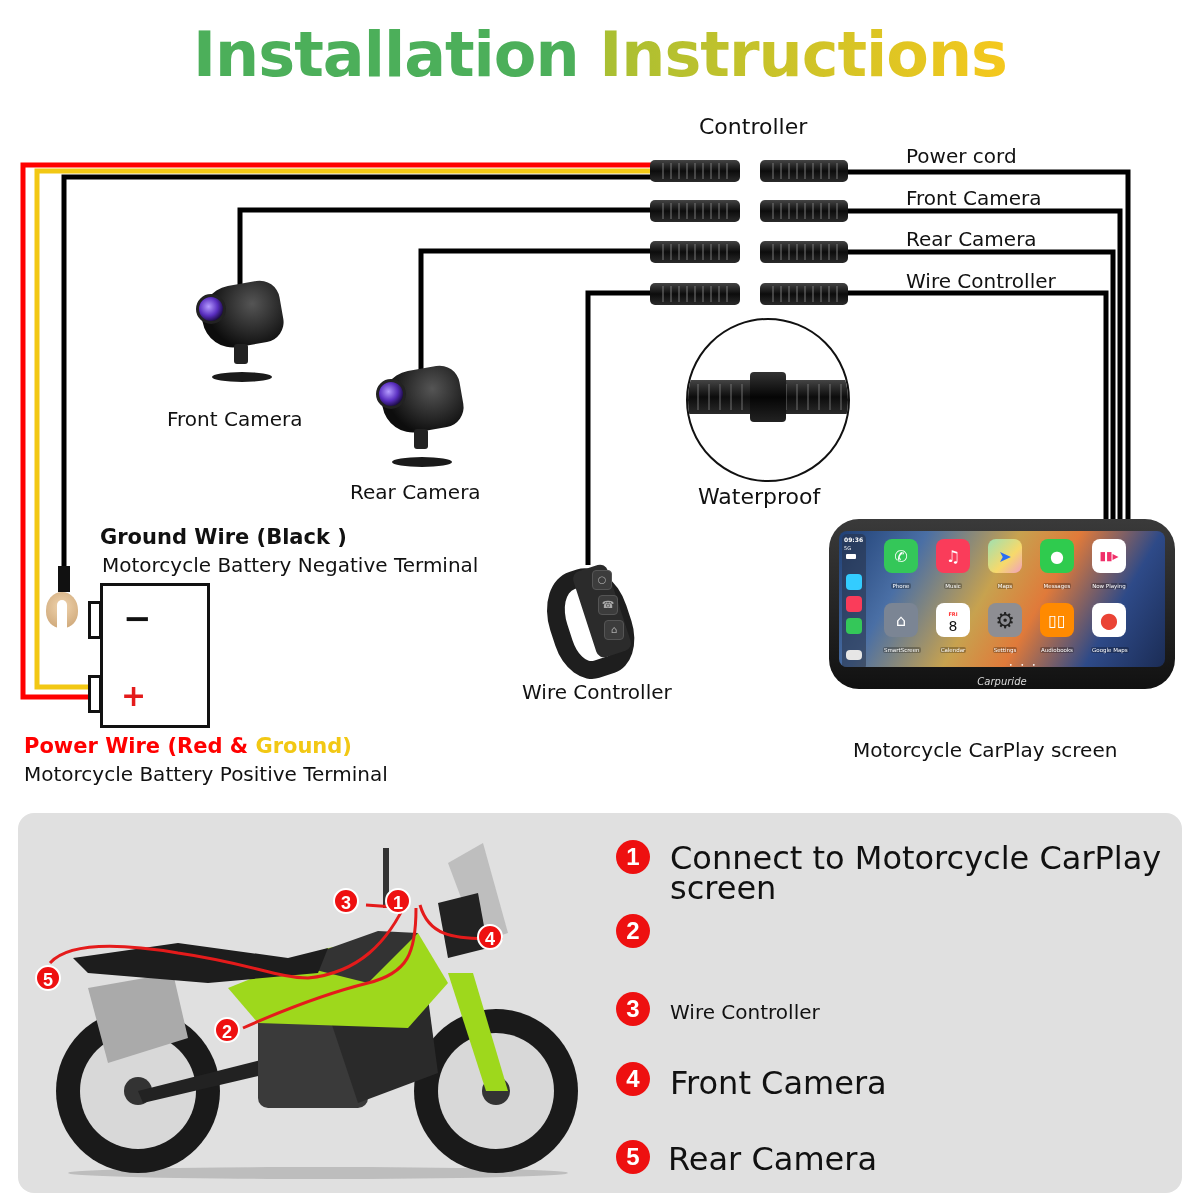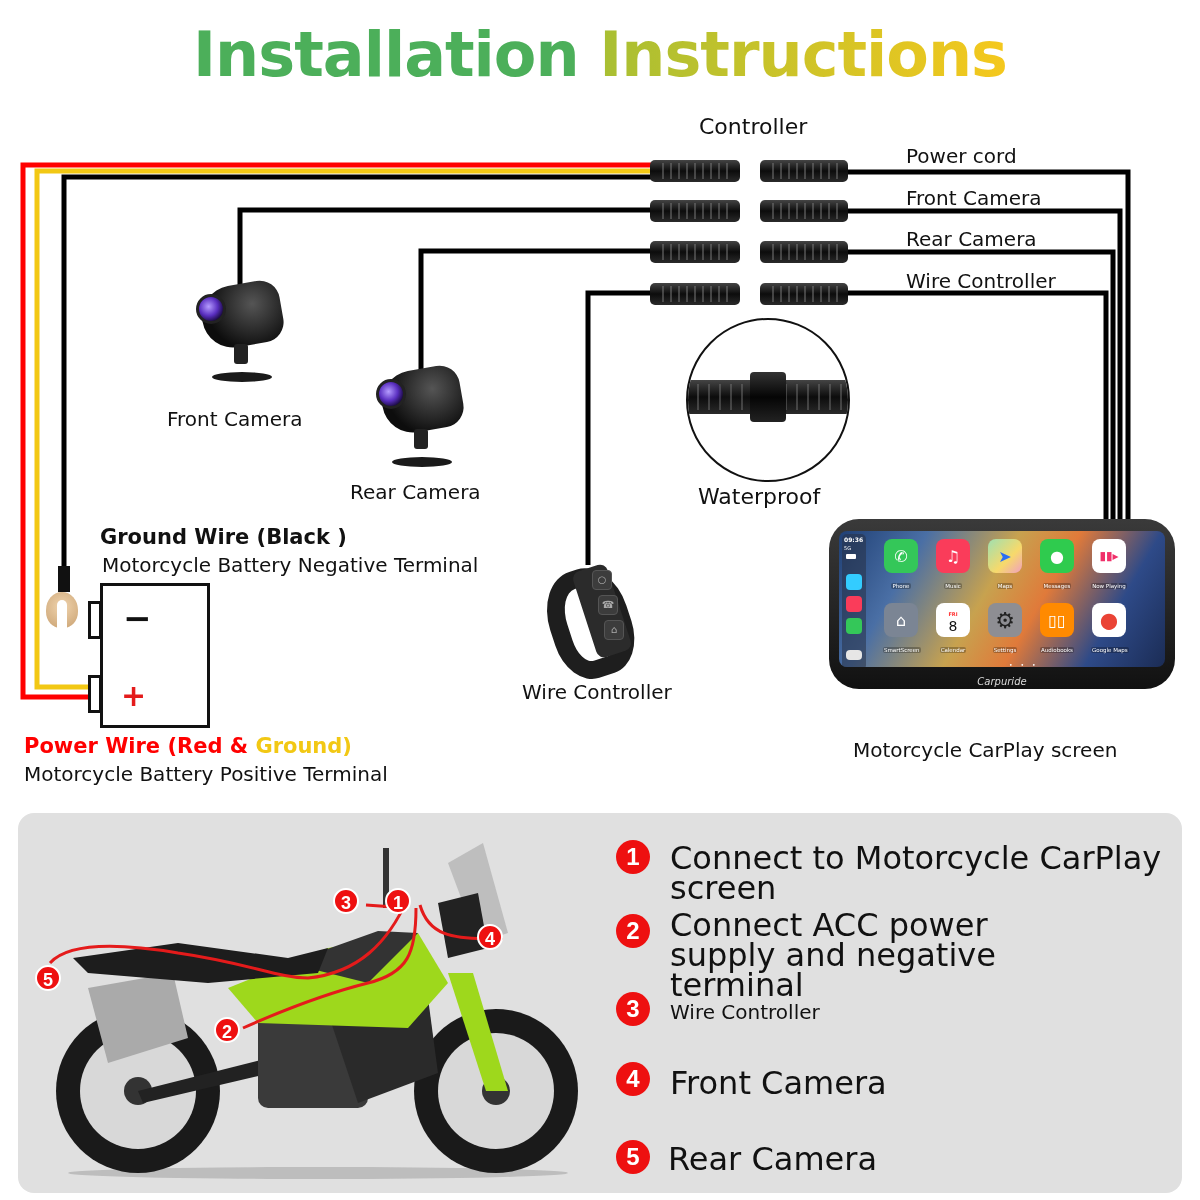"Connect ACC power supply and" div.step-text { html: <div>Connect ACC power supply and negative terminal</div> -> none }
